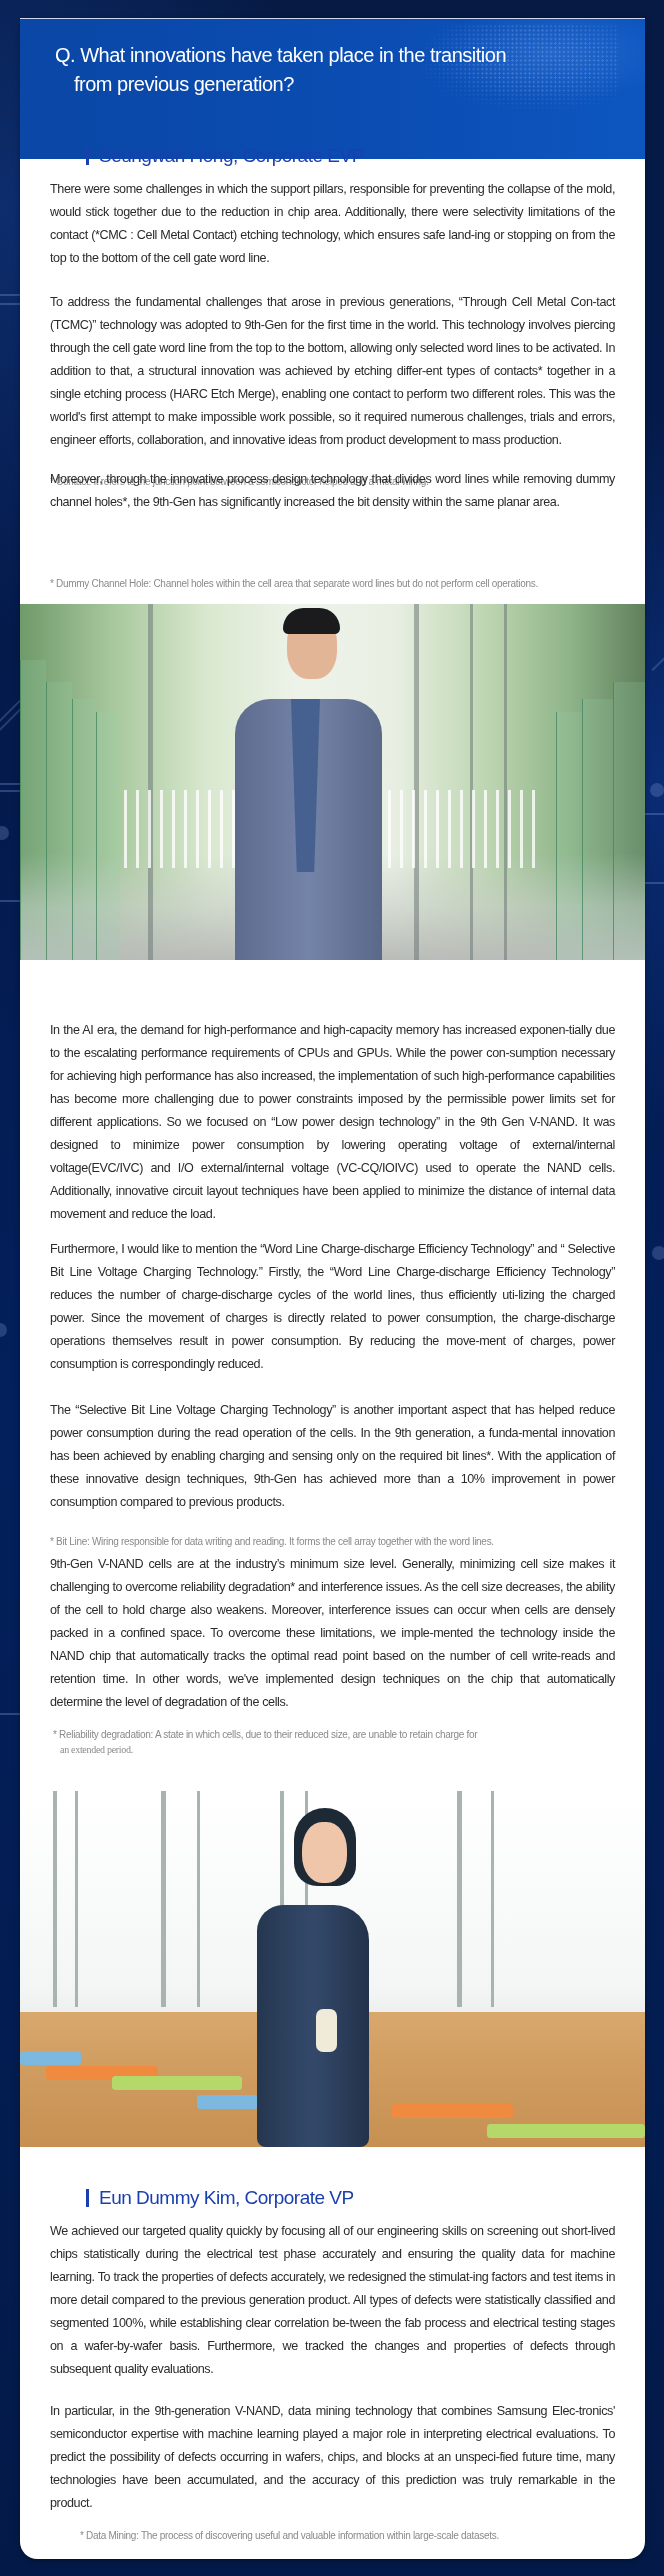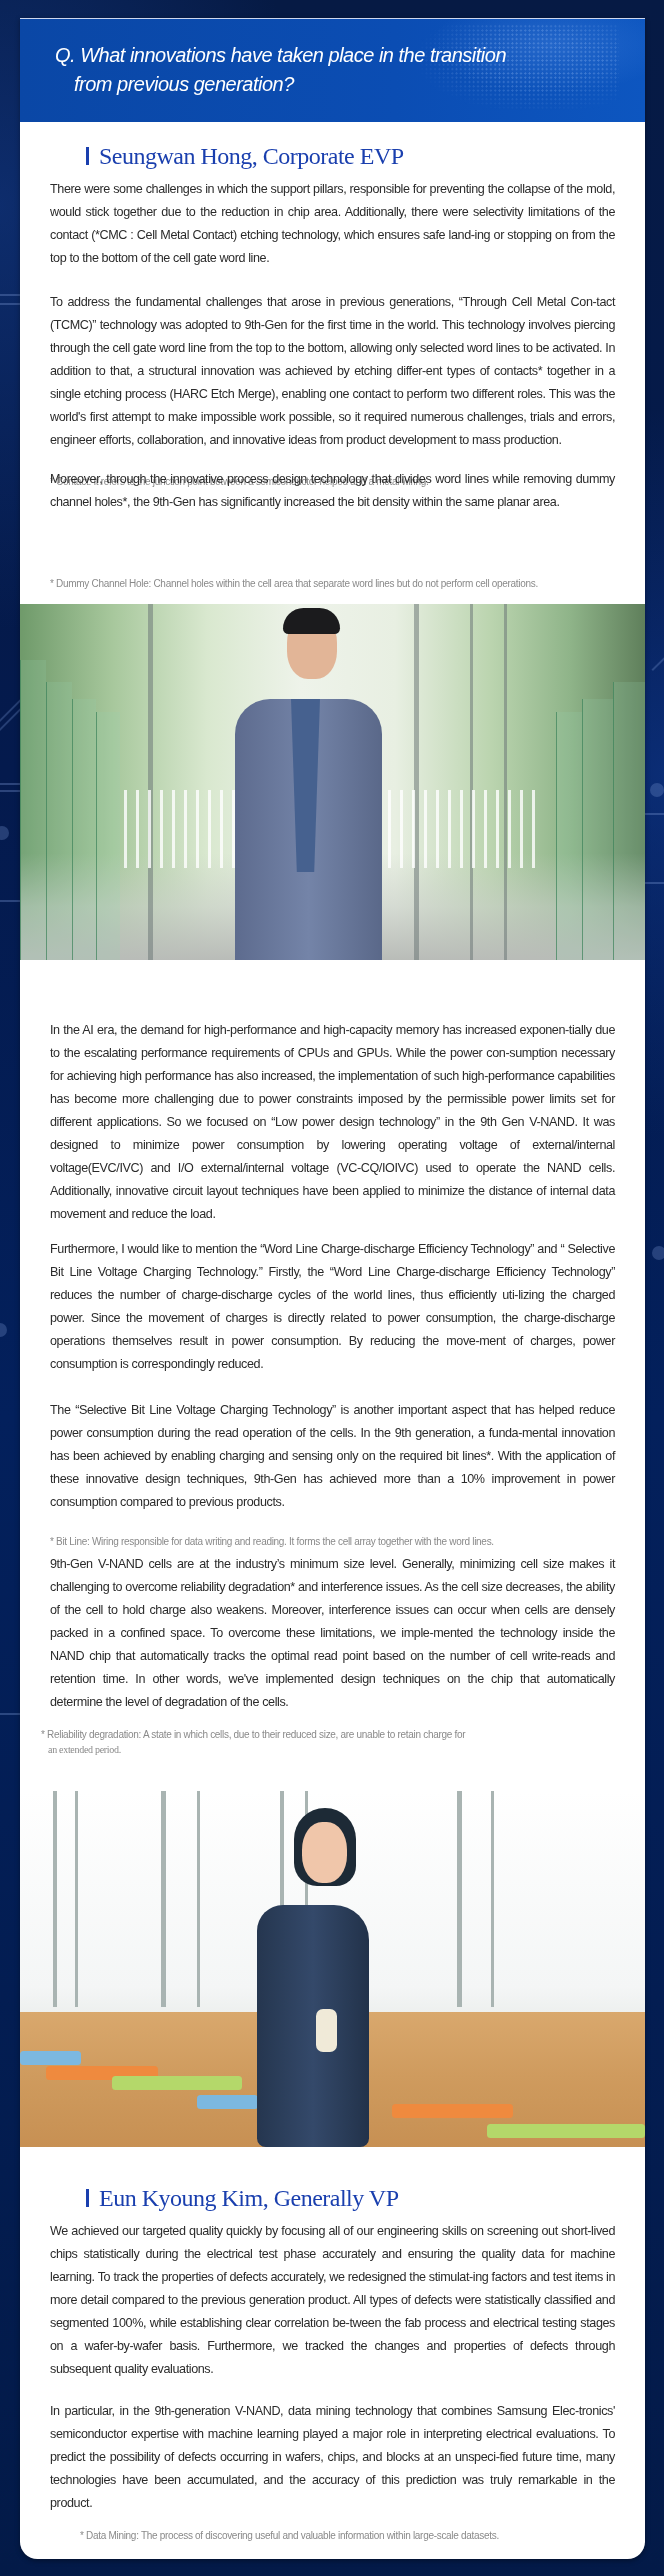"Q. What innovations have taken" .card-header { font-style: italic -> none; height: 104px -> 141px }
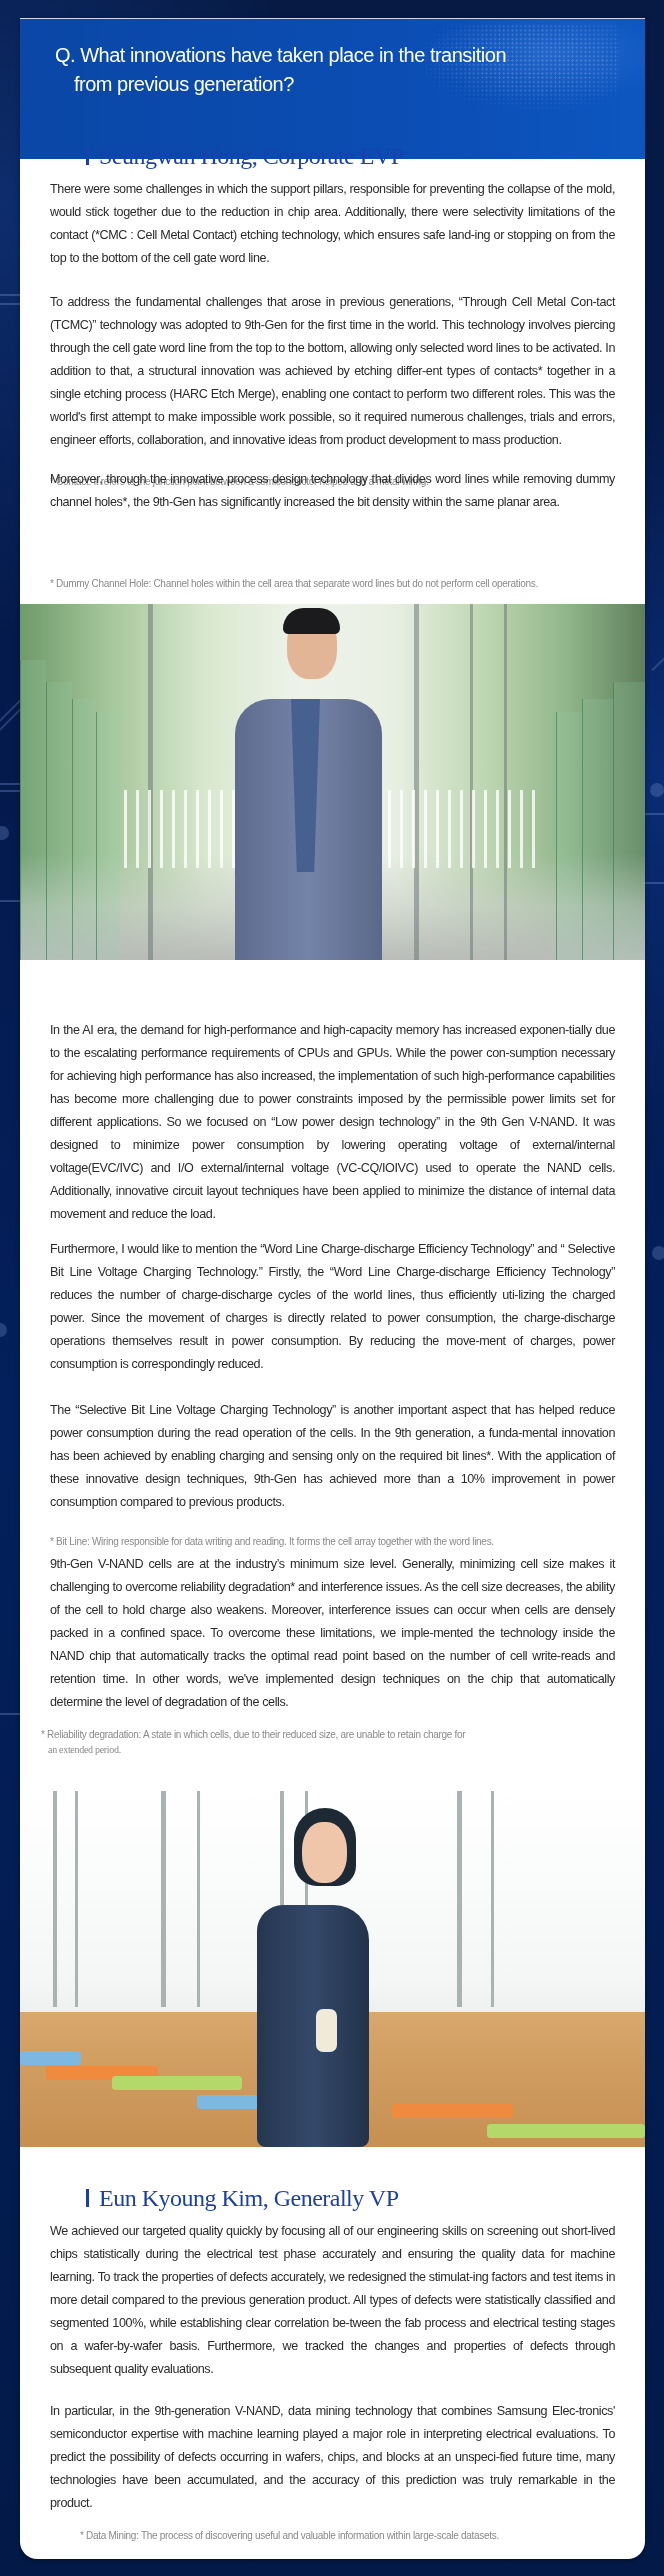"Seungwan Hong, Corporate EVP" .name { font-family: Liberation Serif, serif -> Liberation Sans, sans-serif; font-size: 24px -> 19px }
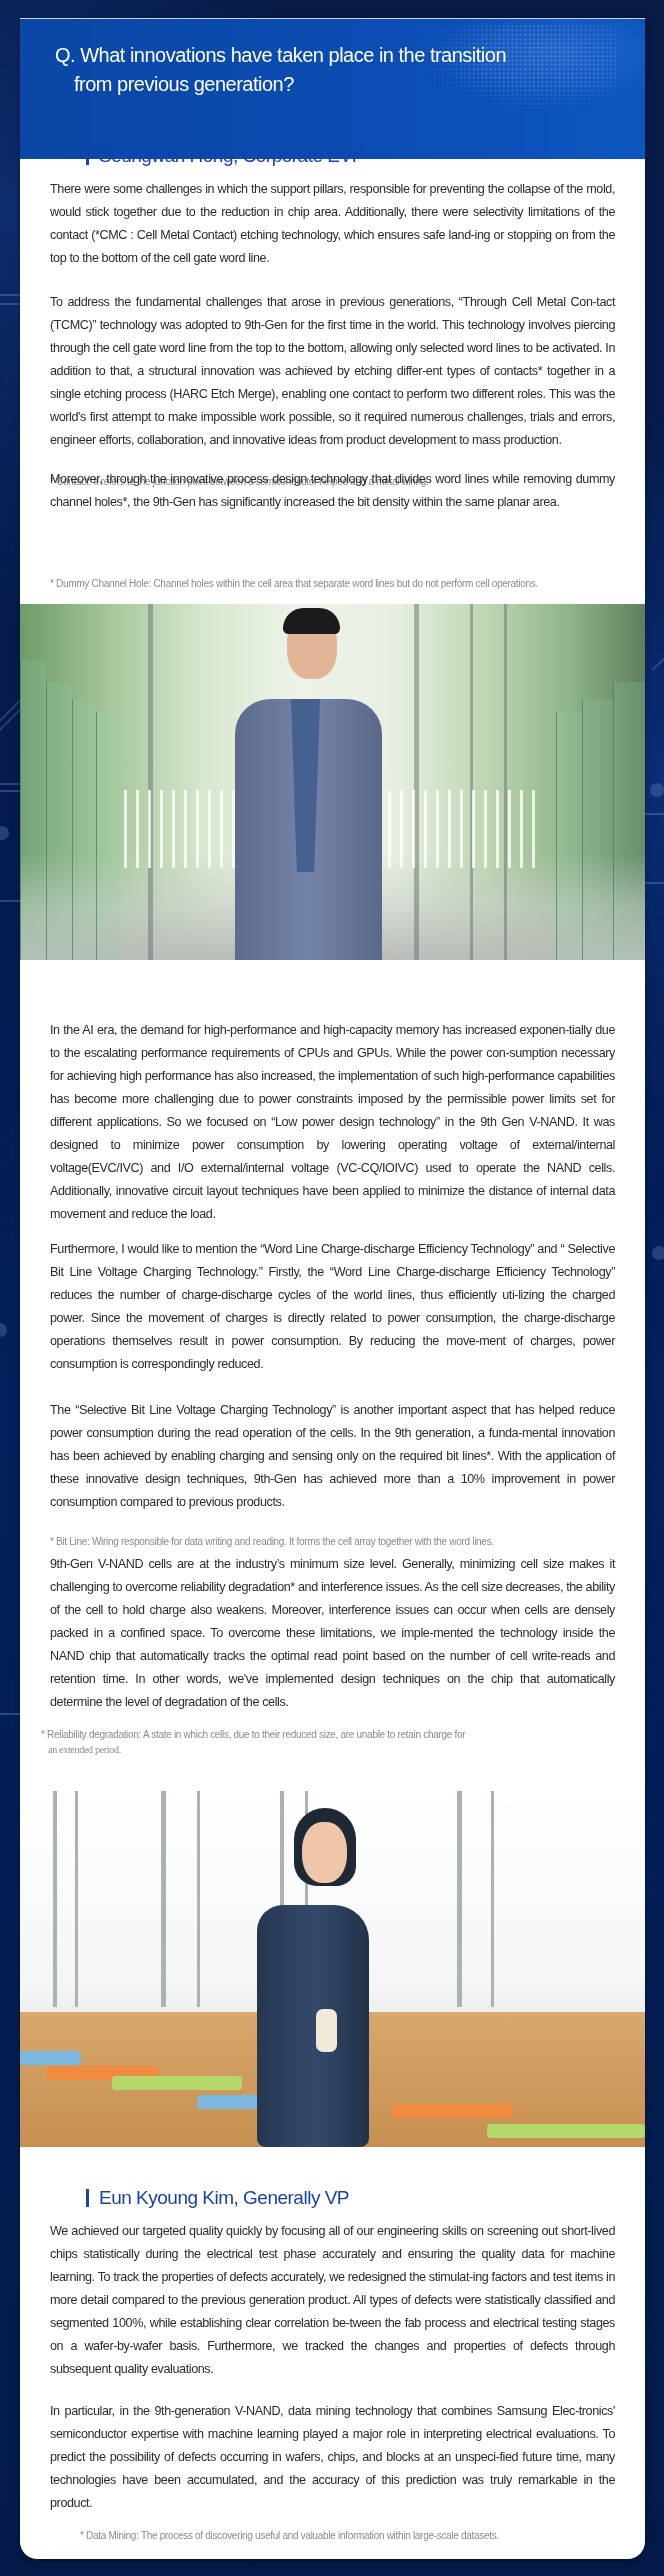"* Reliability degradation: A state" p.blk { left: 21px -> 33px }
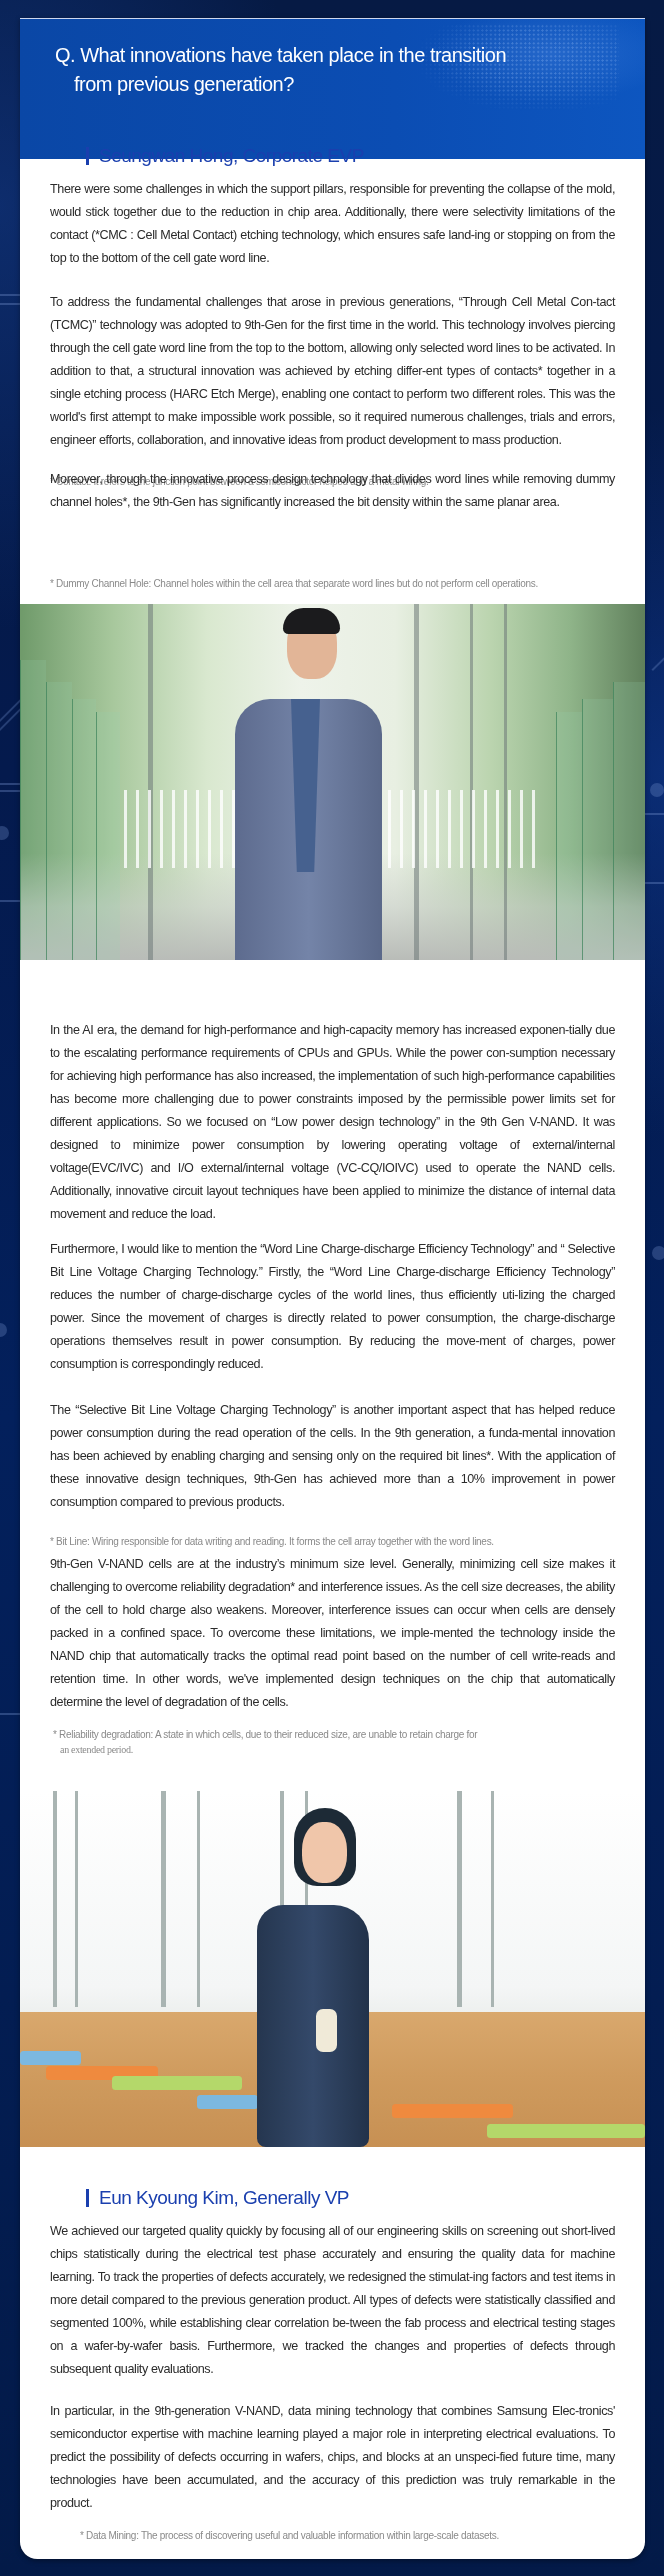"Eun Kyoung Kim, Generally VP" span { text: Kyoung Kim, Generally -> Dummy Kim, Corporate }
